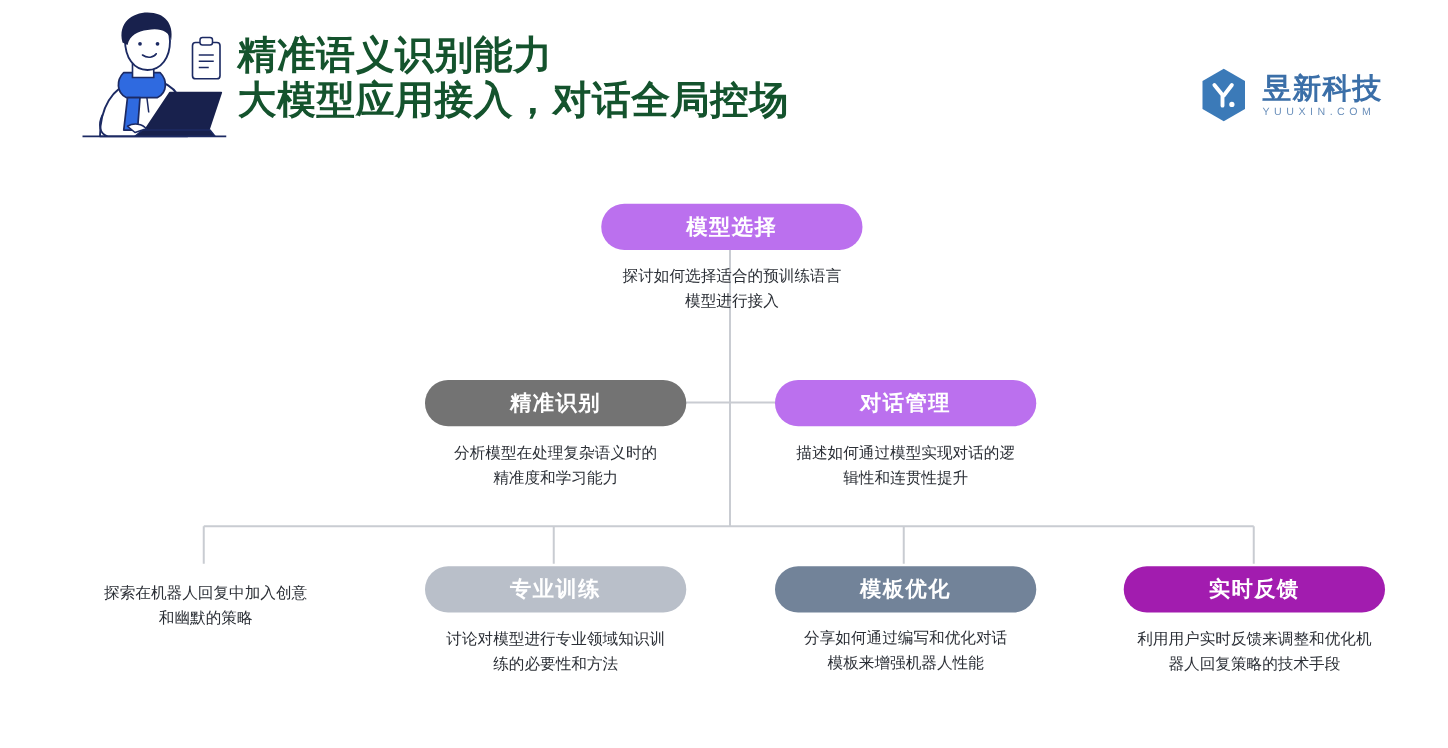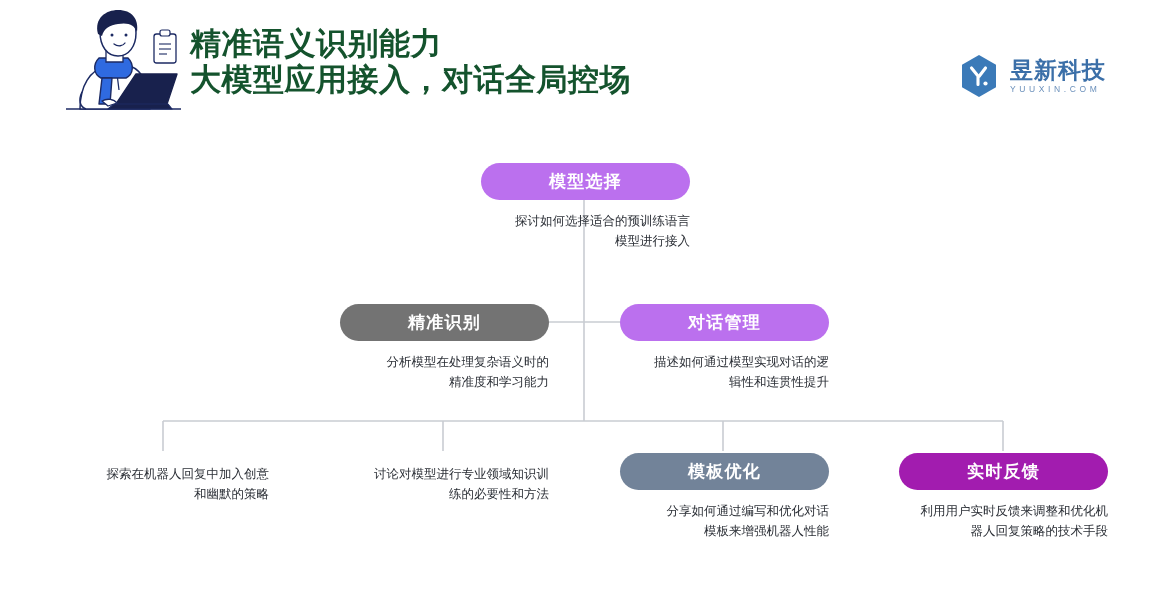"探讨如何选择适合的预训练语言" .desc { text-align: right -> center }
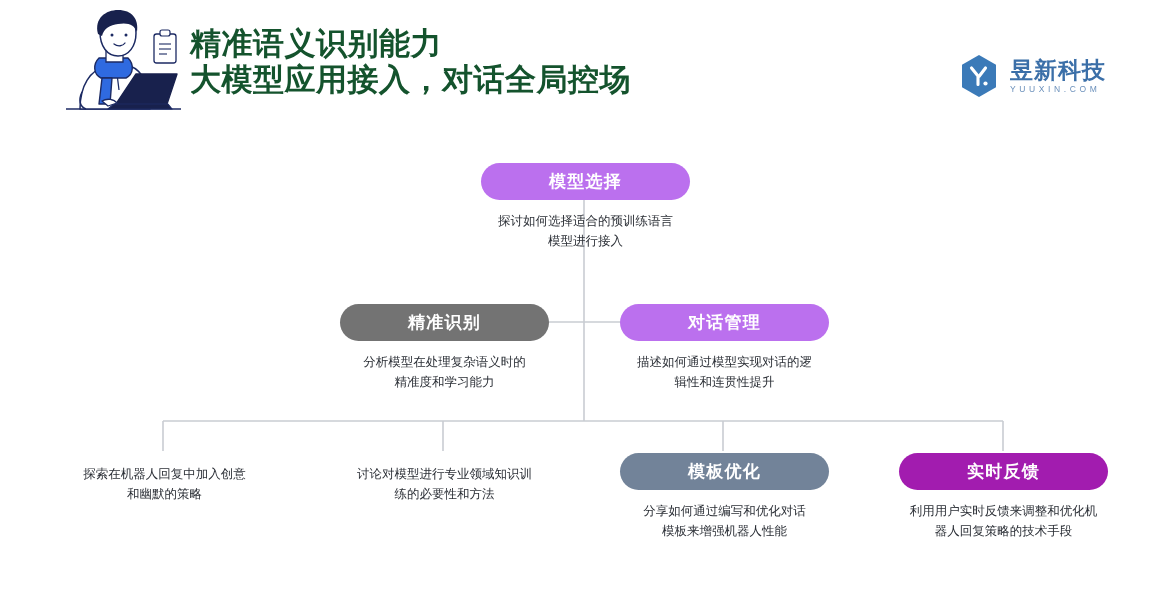"专业训练" div.pill { html: none -> <div>专业训练</div> }
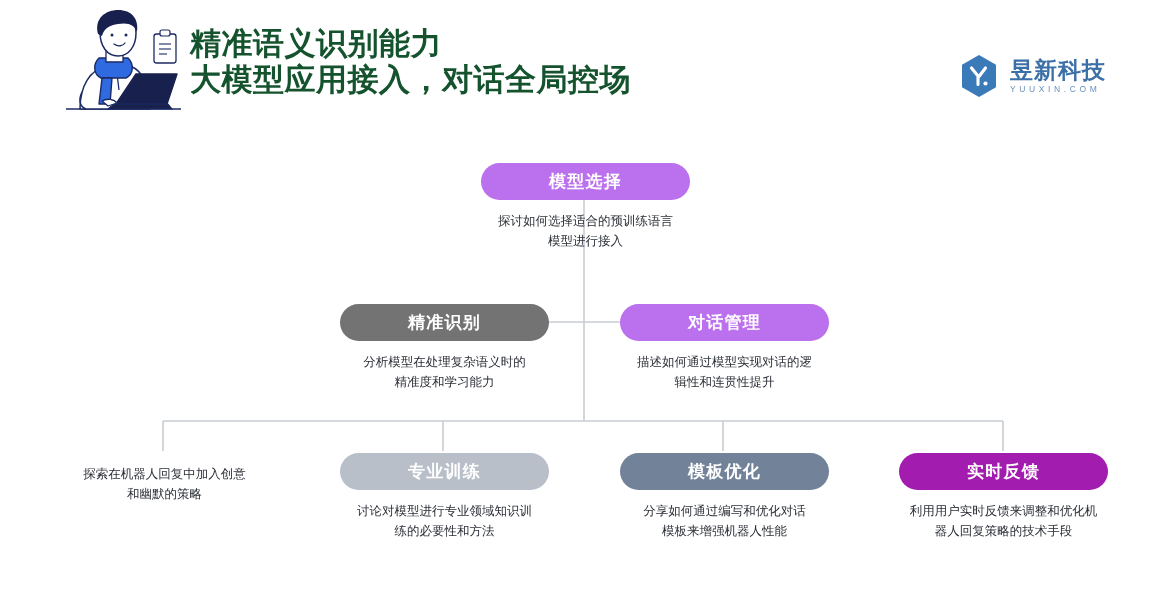"模板优化" div.node { font-family: none -> Liberation Mono, monospace }
